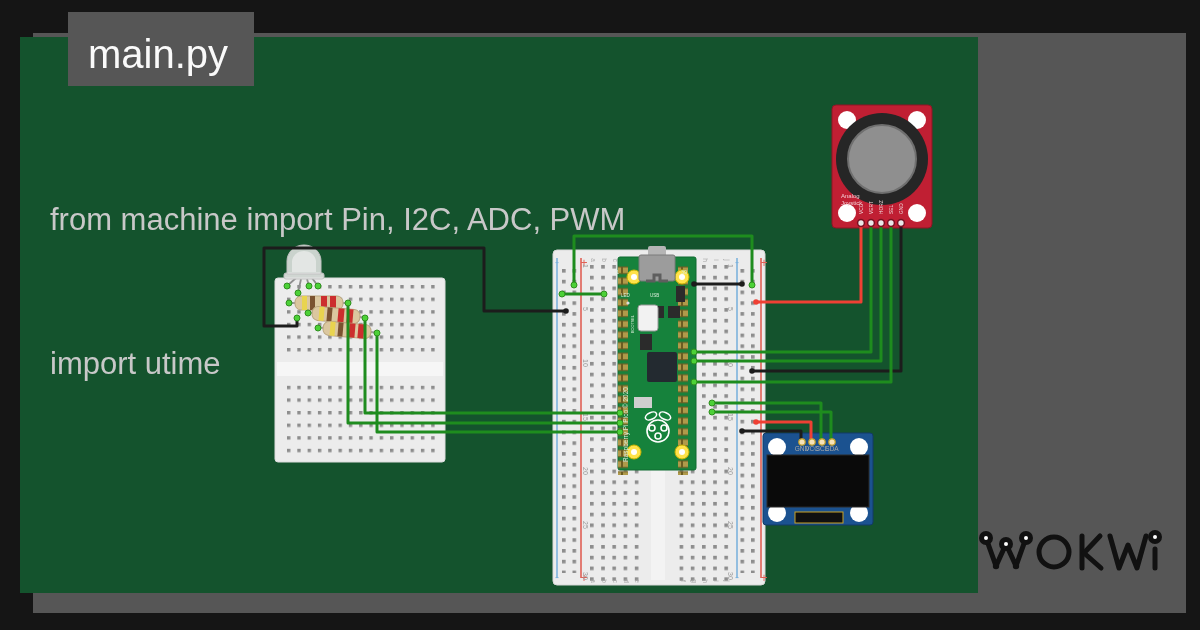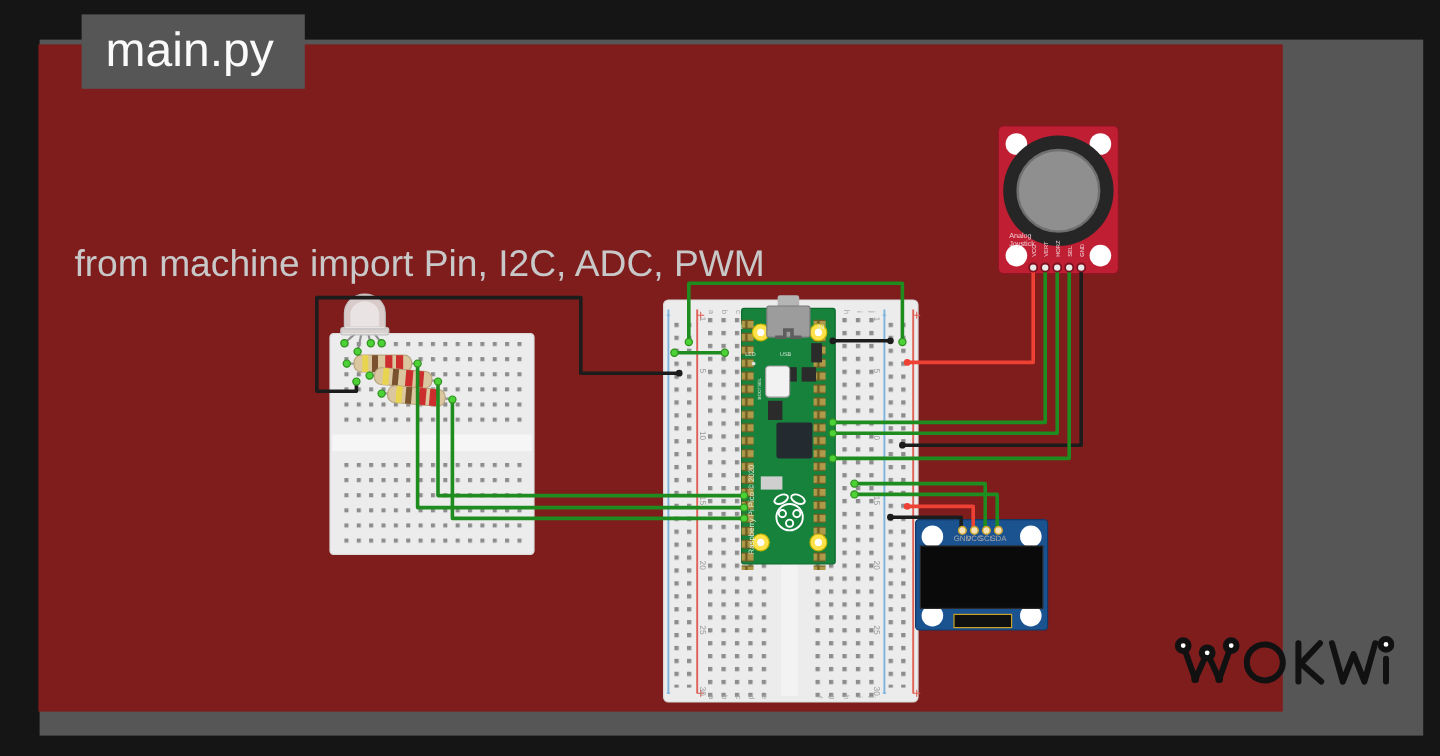"main.py" .tab { padding: 8px 26px 10px 20px -> 20px 26px 10px 20px }
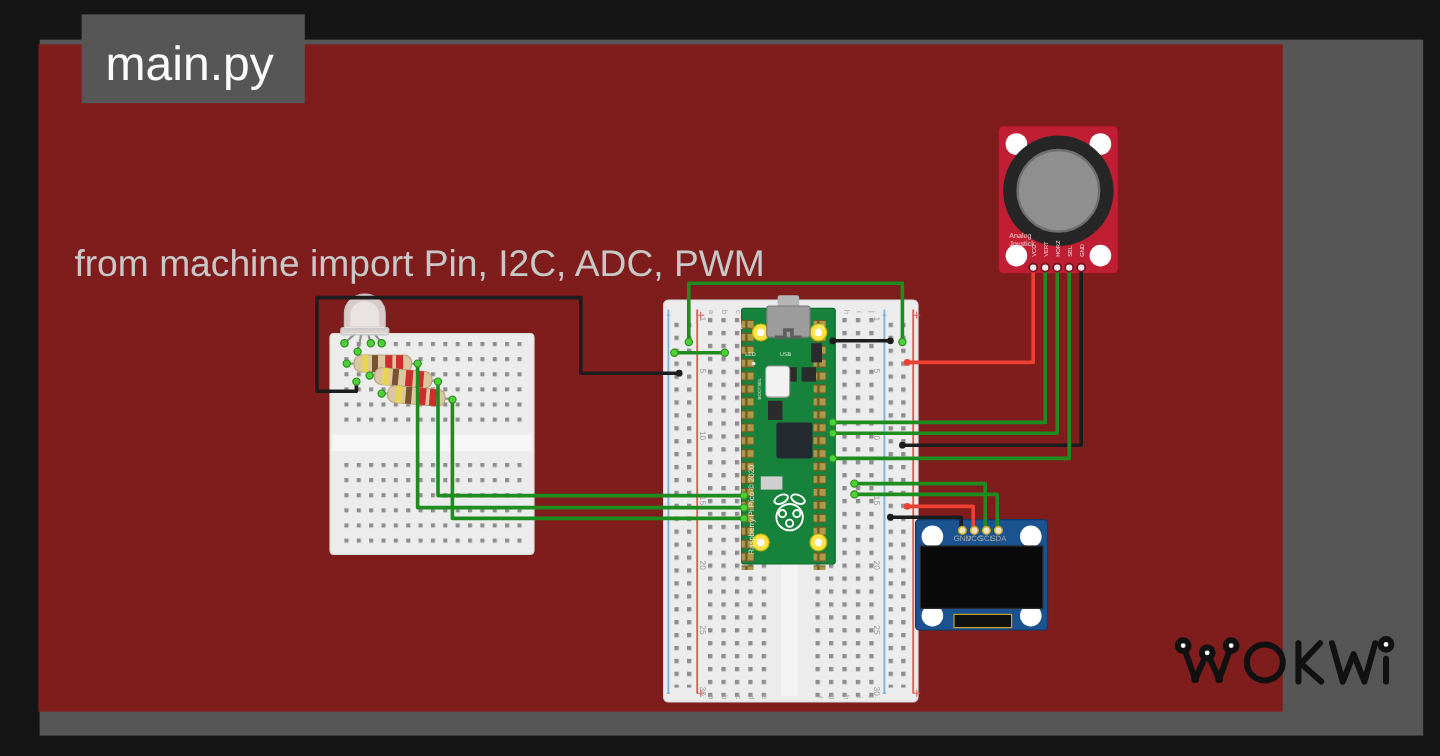"from machine import Pin, I2C," .panel { background: #7f1d1d -> #14532d; left: 32px -> 20px; width: 1037px -> 958px }
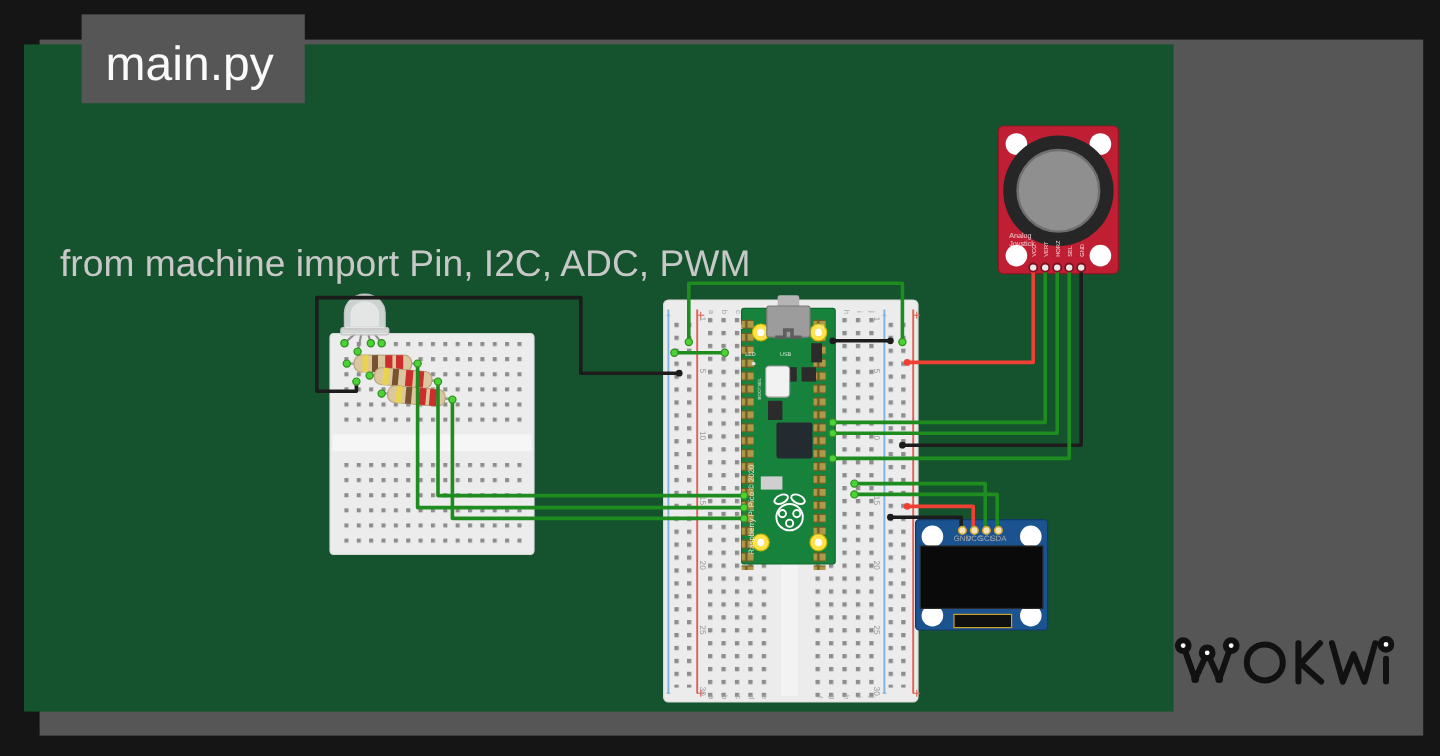"import utime" div { html: none -> <div>import utime</div> }
